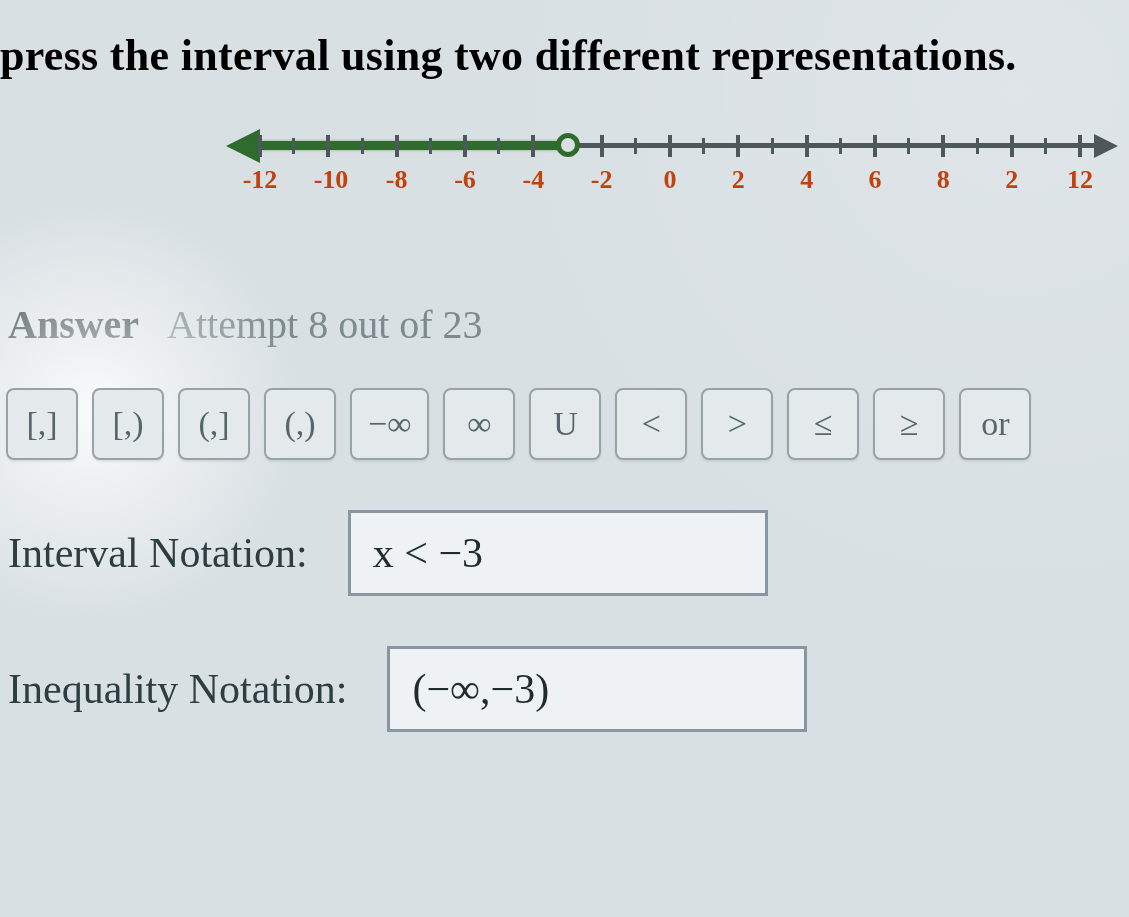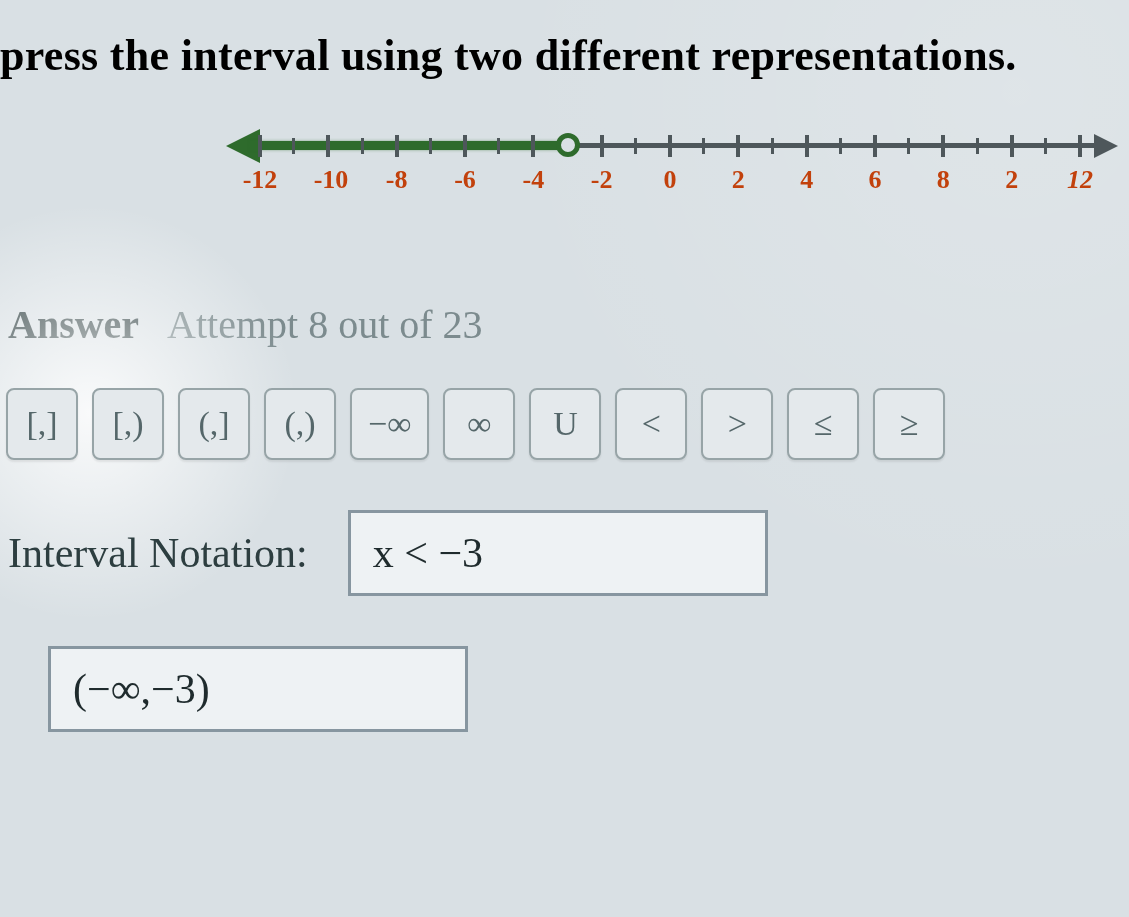"12" div.nl-label { font-style: italic -> none }
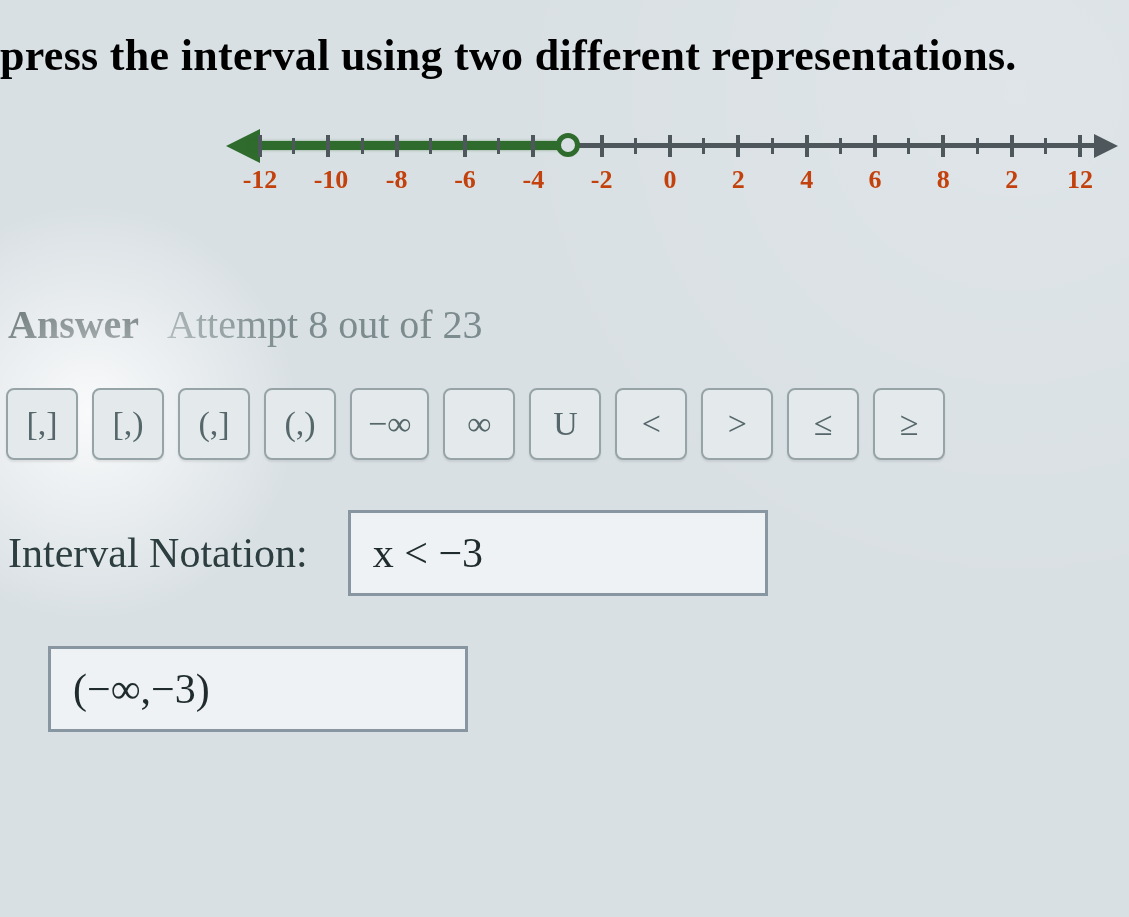"or" div.pbtn { html: none -> <div>or</div> }
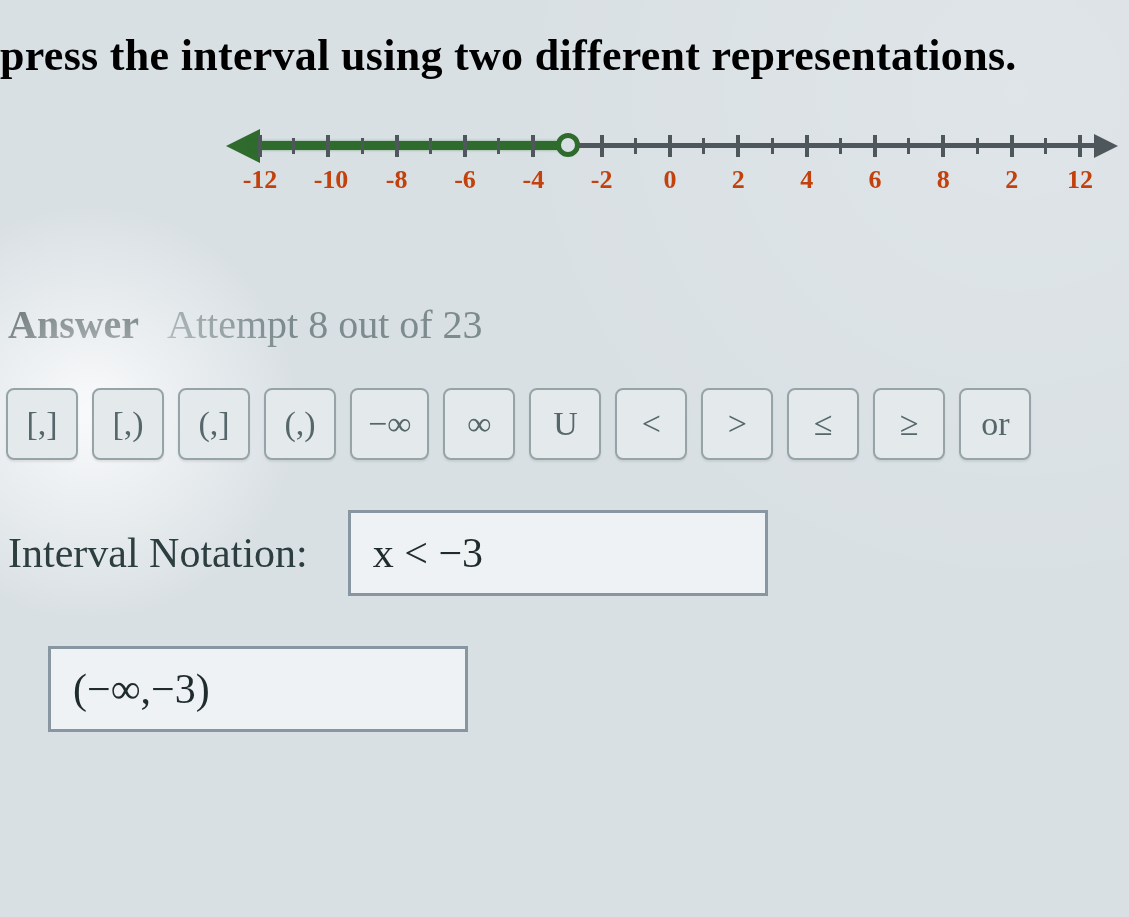"Inequality Notation:" span.row-label { html: none -> <span>Inequality Notation:</span> }
